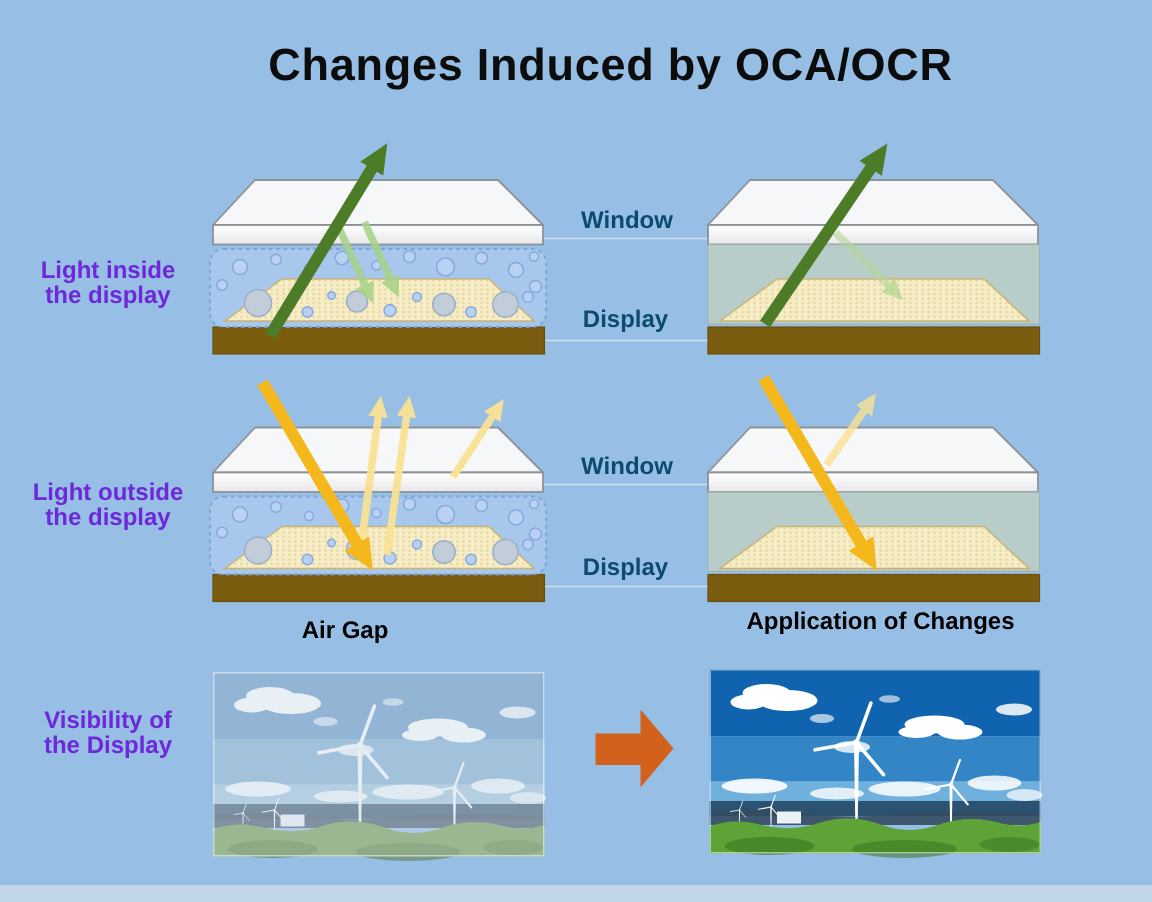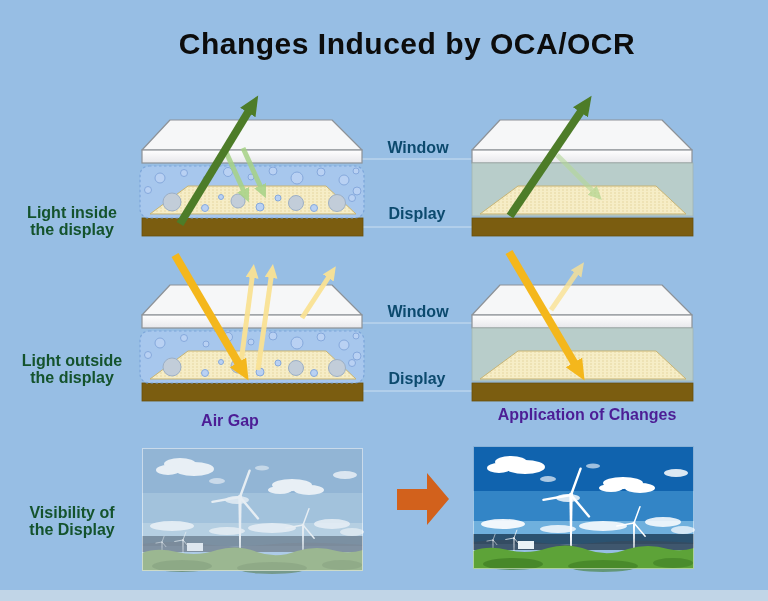"Light inside" .side-label { color: #14532d -> #6d28d9; margin-top: 32px -> none }
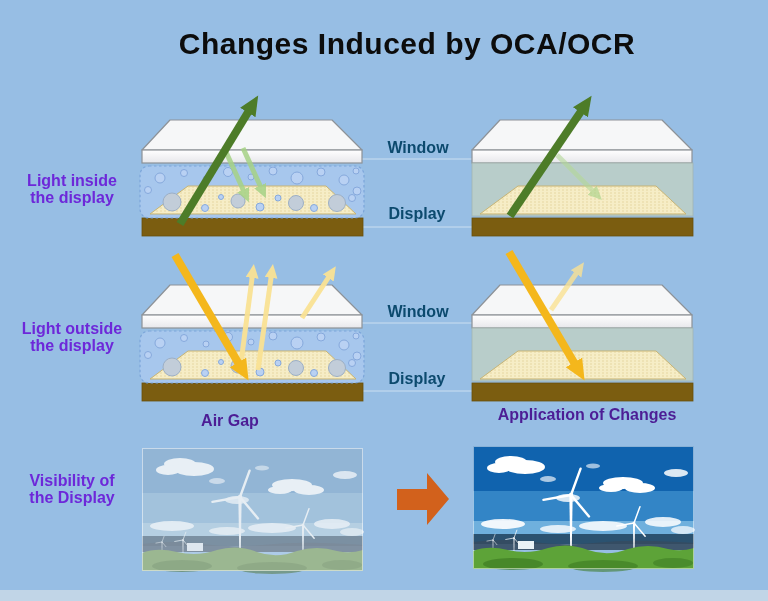"Air Gap" .caption { color: #4c1d95 -> #000000 }
